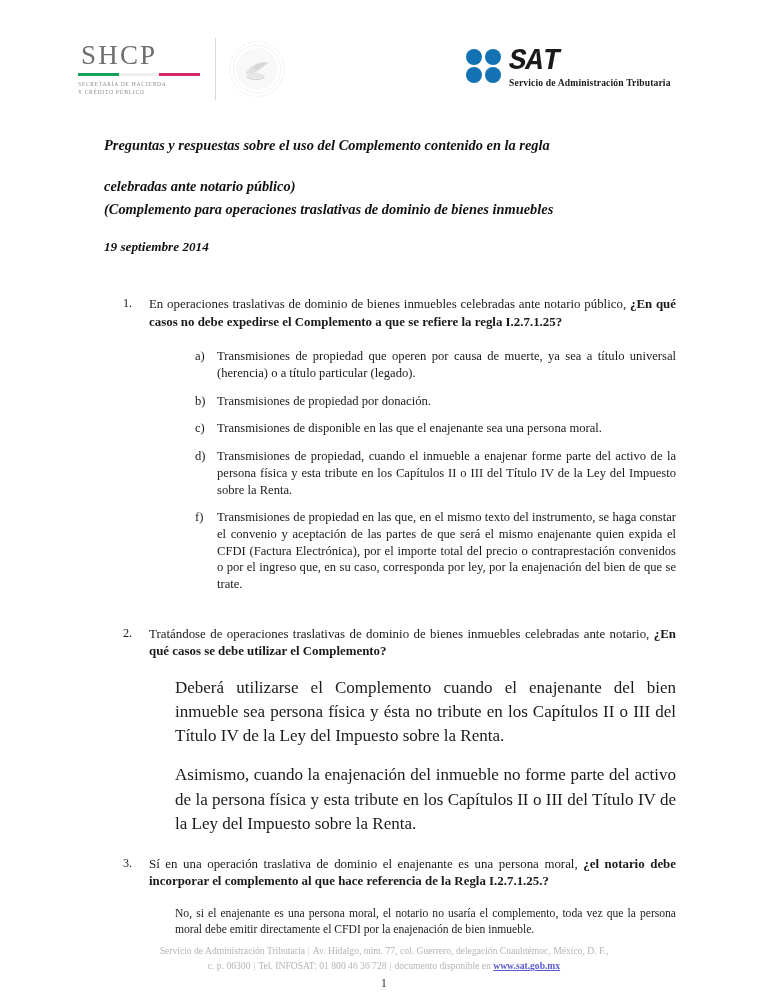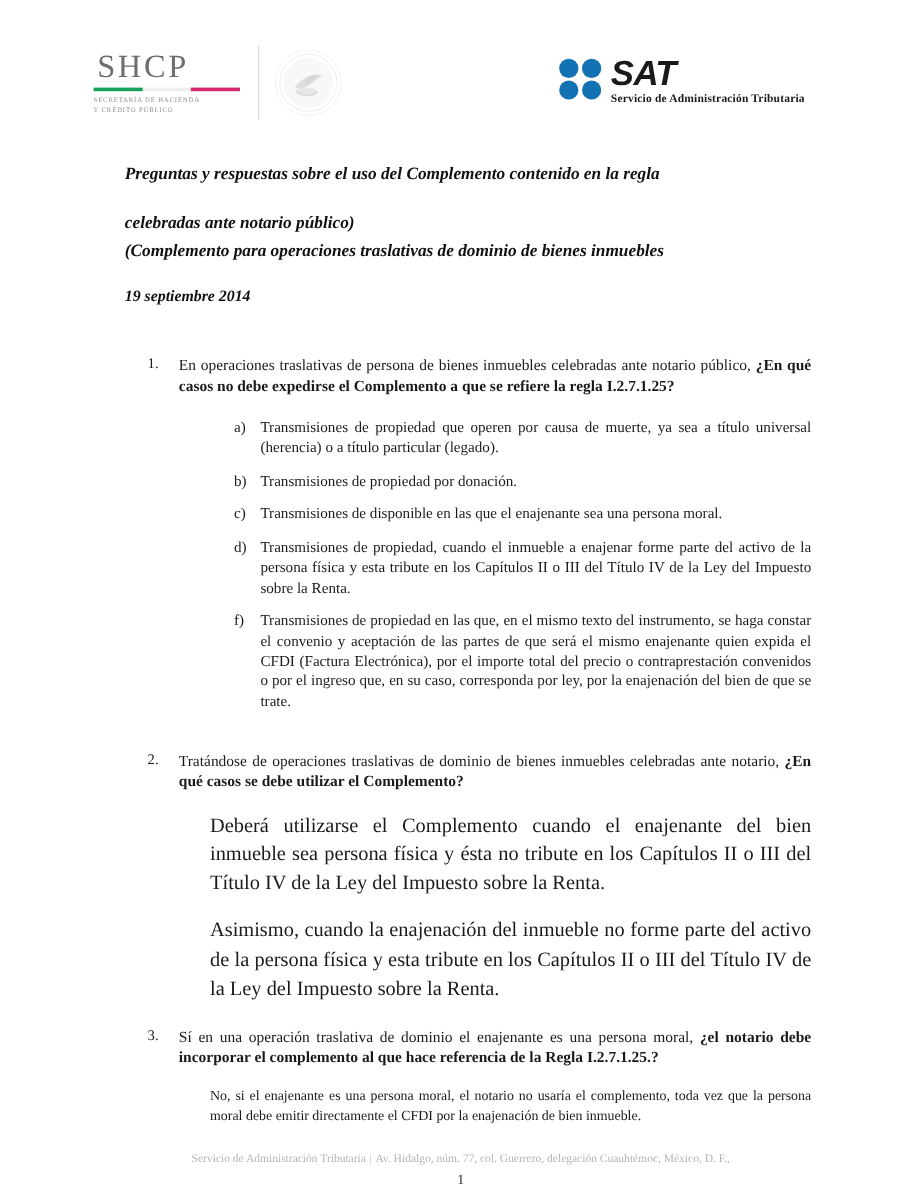"SAT" .sat-word { font-family: Liberation Sans, sans-serif -> Liberation Mono, monospace }
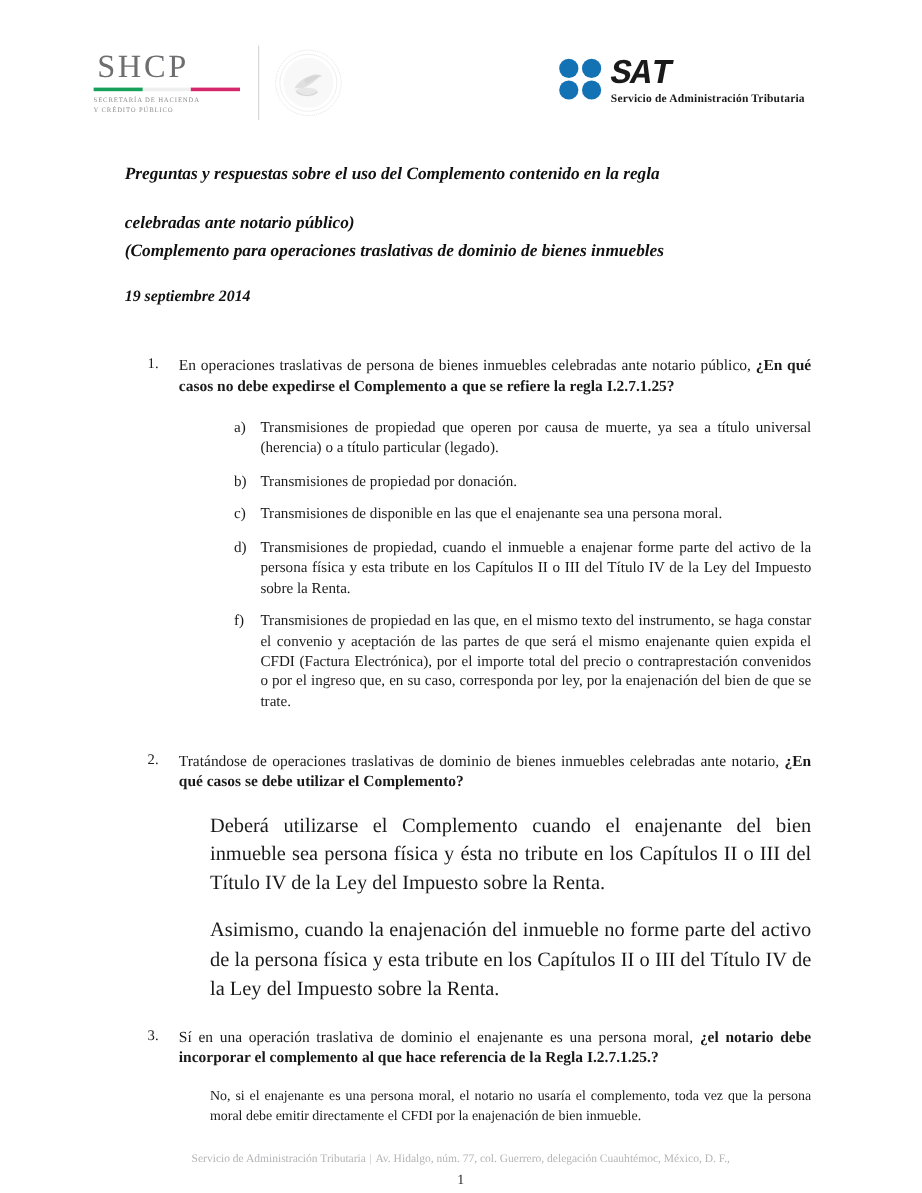"En operaciones traslativas de persona" span { text: persona -> dominio }
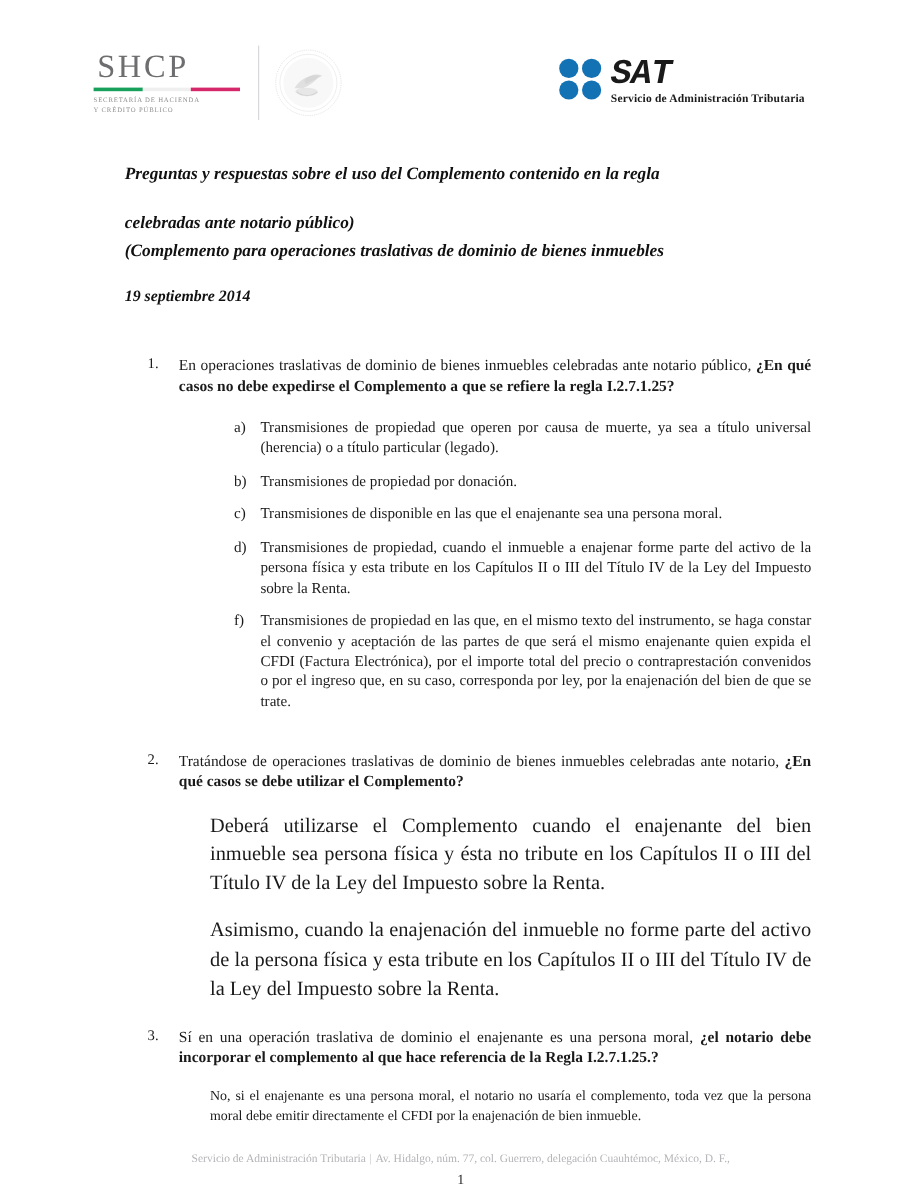"c. p. 06300 | Tel." div { html: none -> <div> <span>c. p. 06300</span><span>|</span><span>Tel. INFOSAT: 01 800 46 36 728</span><span>|</span><span>documento disponible en</span> <a>www.sat.gob.mx</a> </div> }
